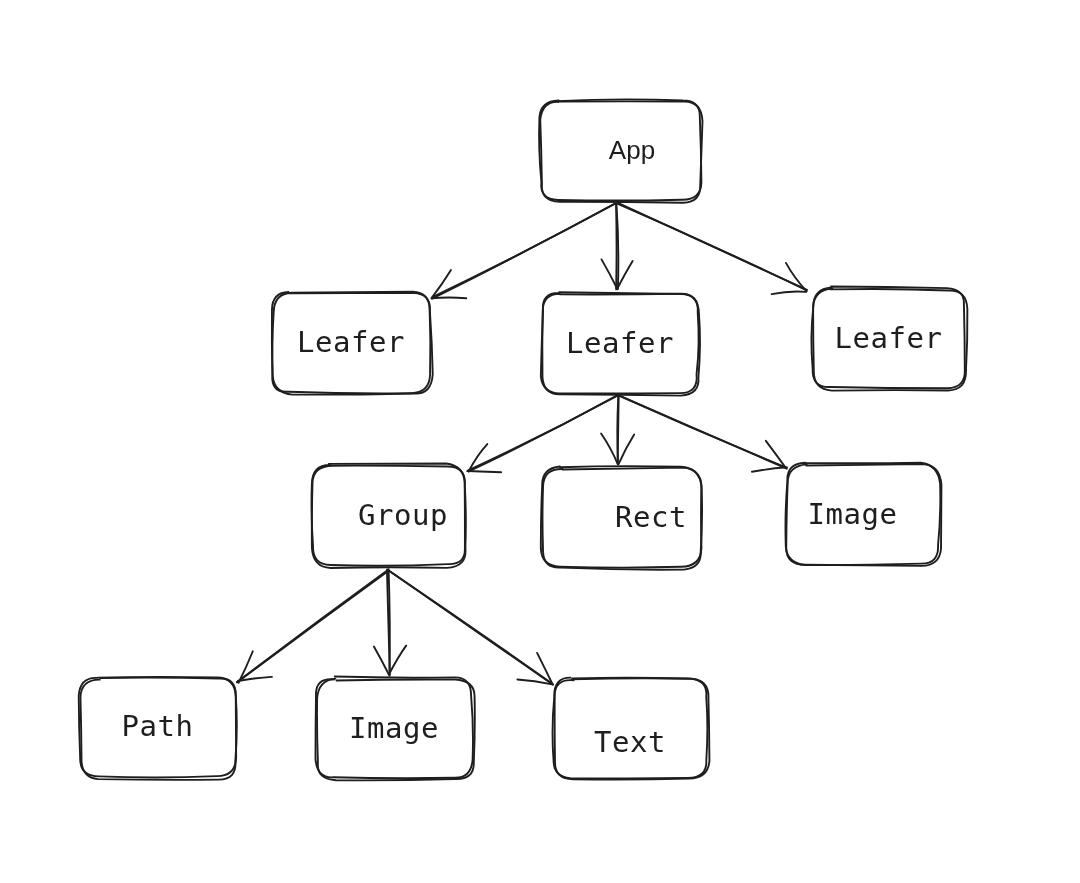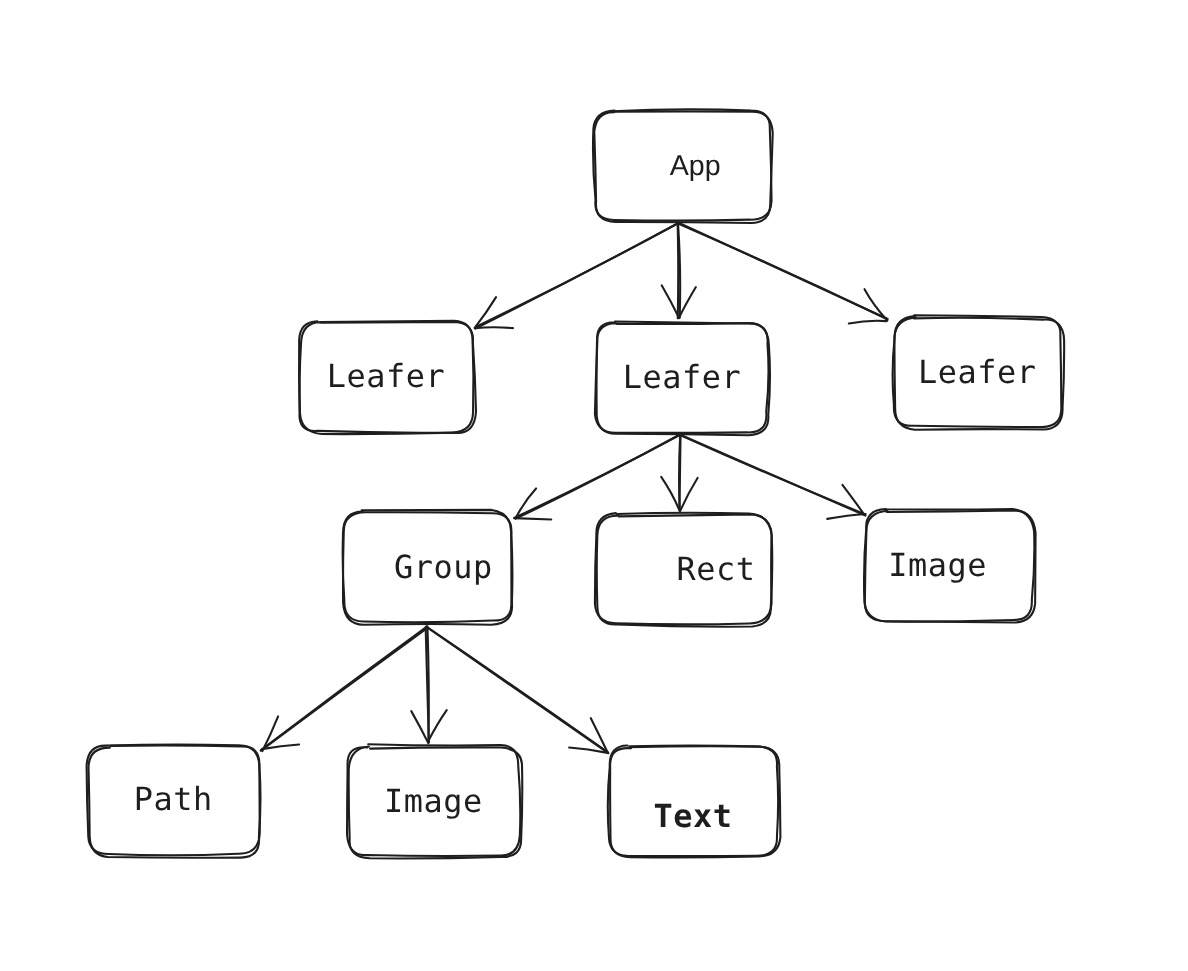"Text" div.node-label { font-weight: bold -> none }
